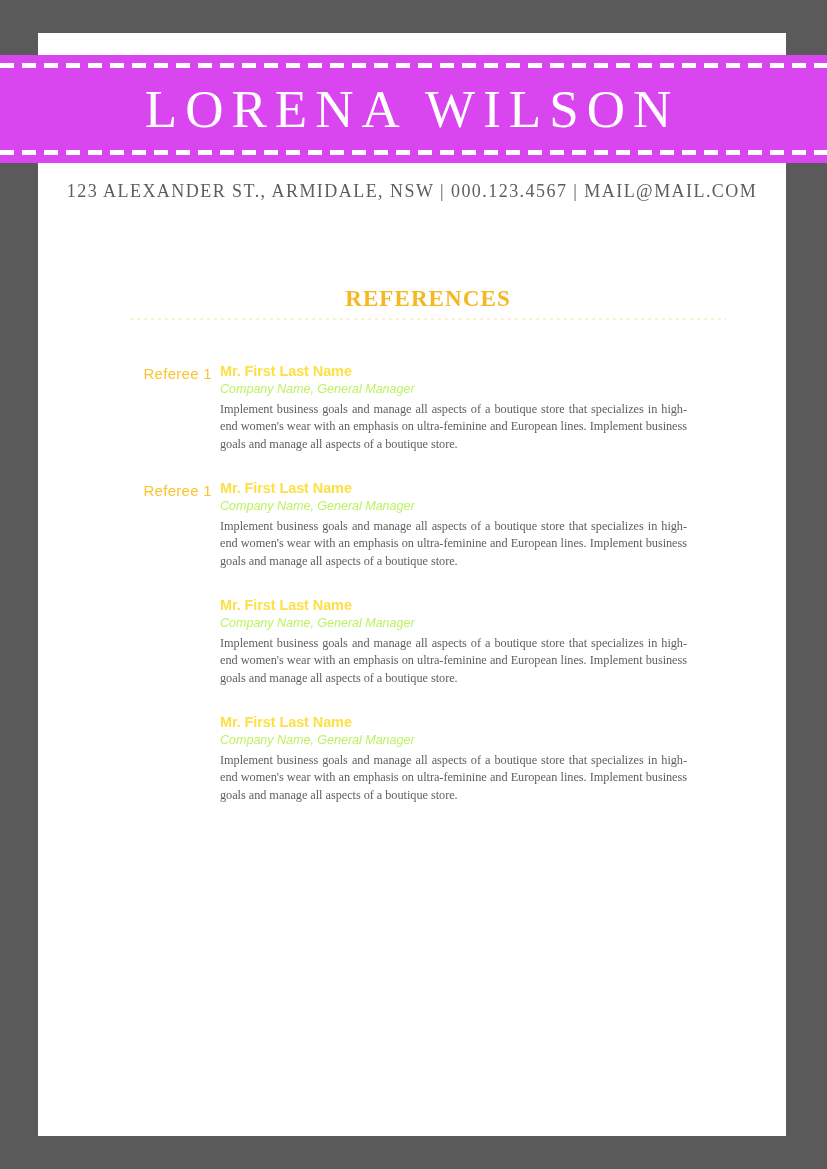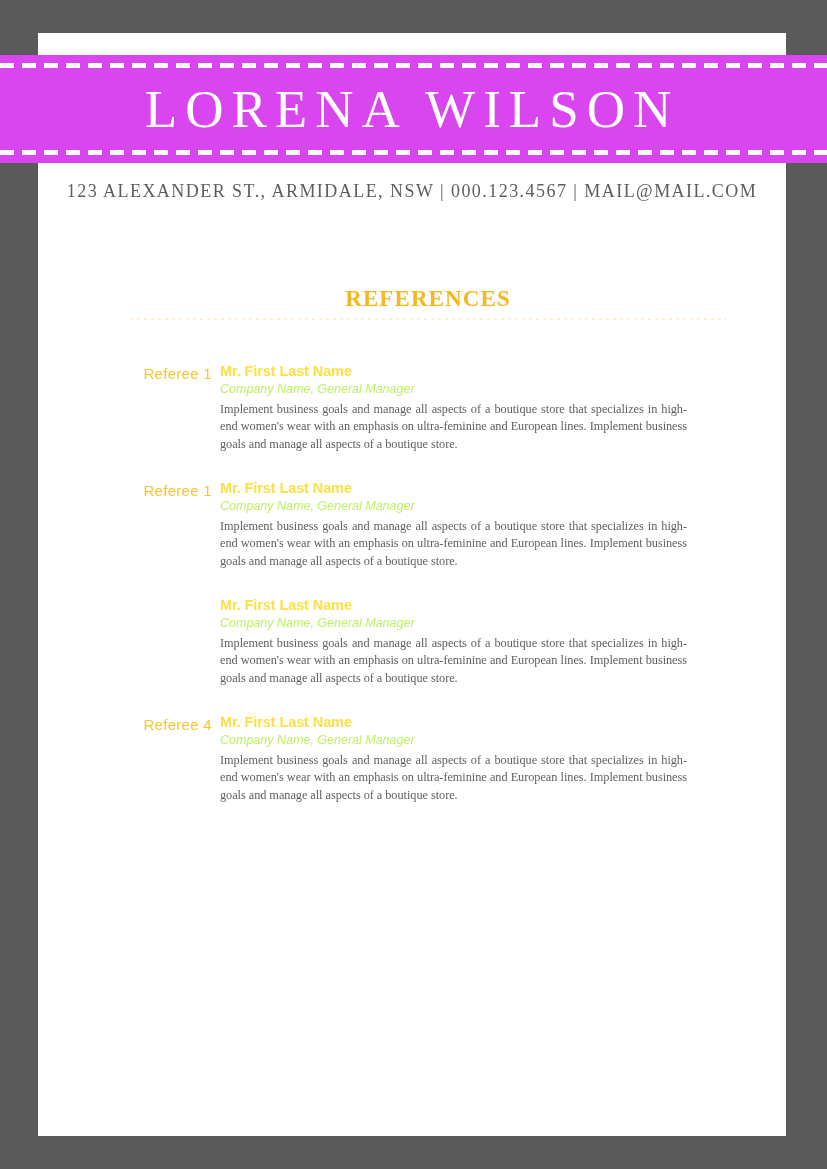"Referee 4" div.referee-label { html: <div>Referee 4</div> -> none }
